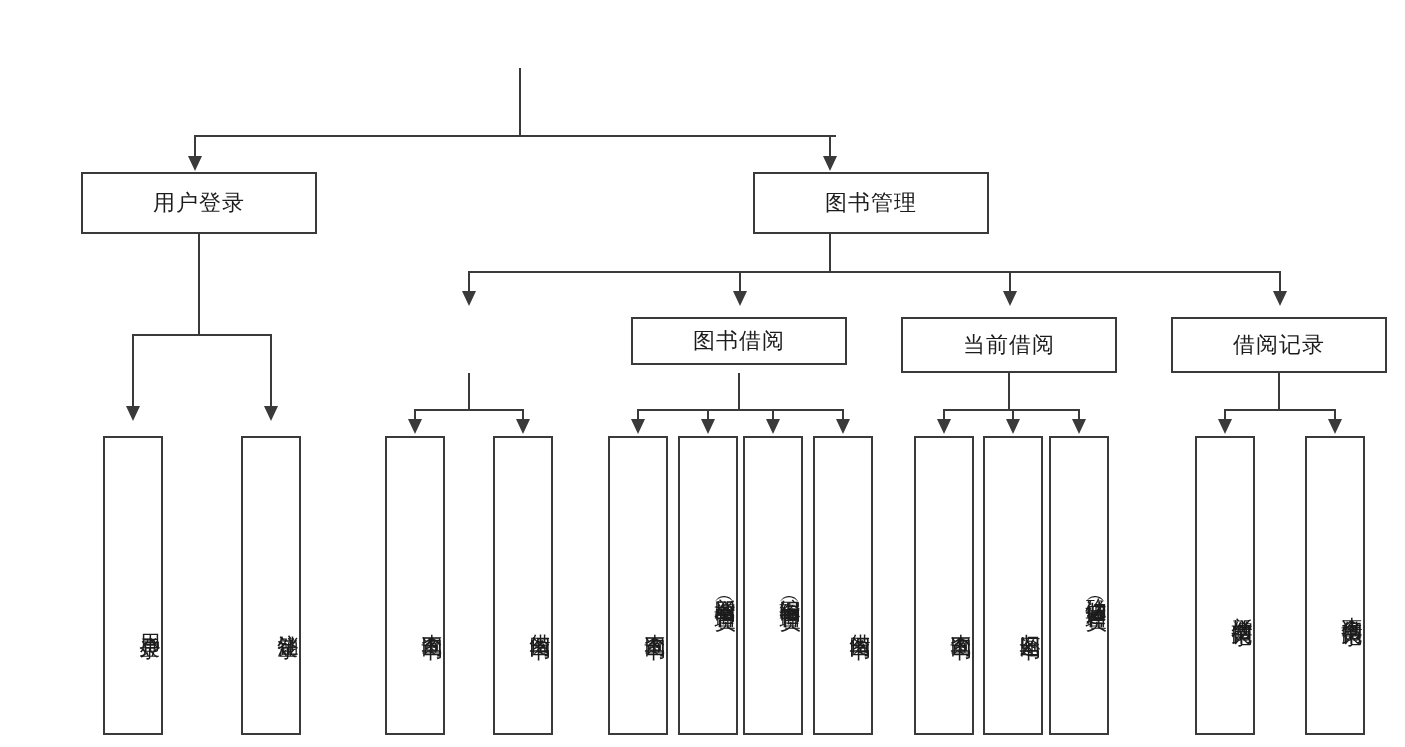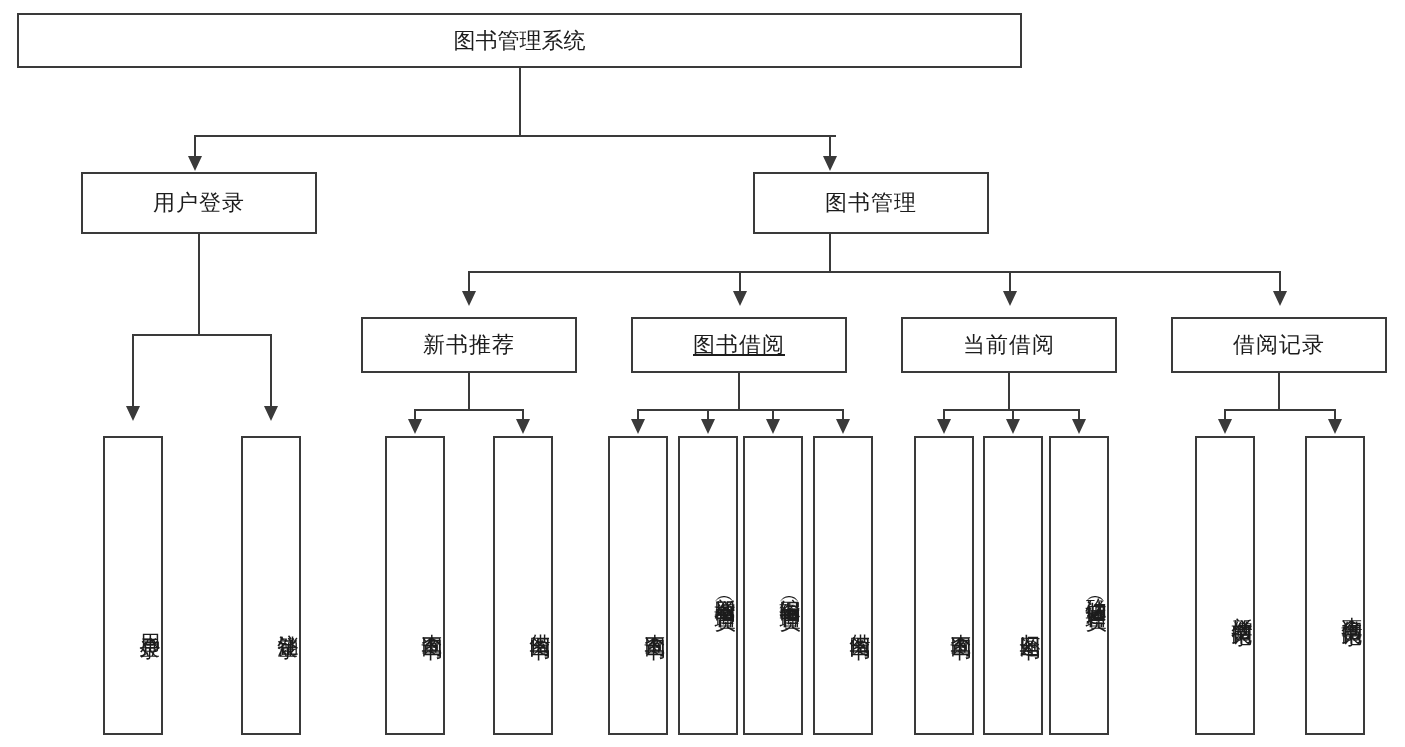"图书管理系统" div.node { html: <div> <span>图书管理系统</span> </div> -> none }
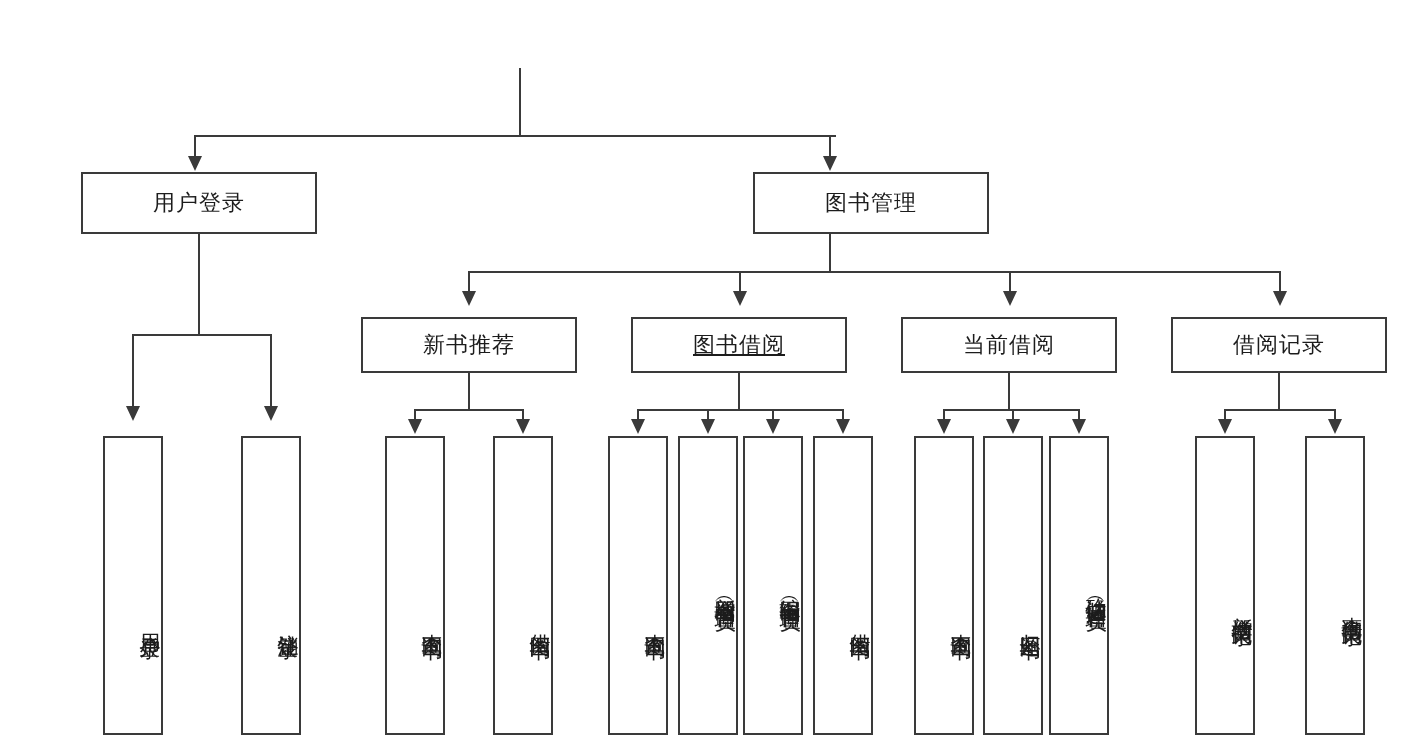"新书推荐" div.node { html: <div> <span>新书推荐</span> </div> -> none }
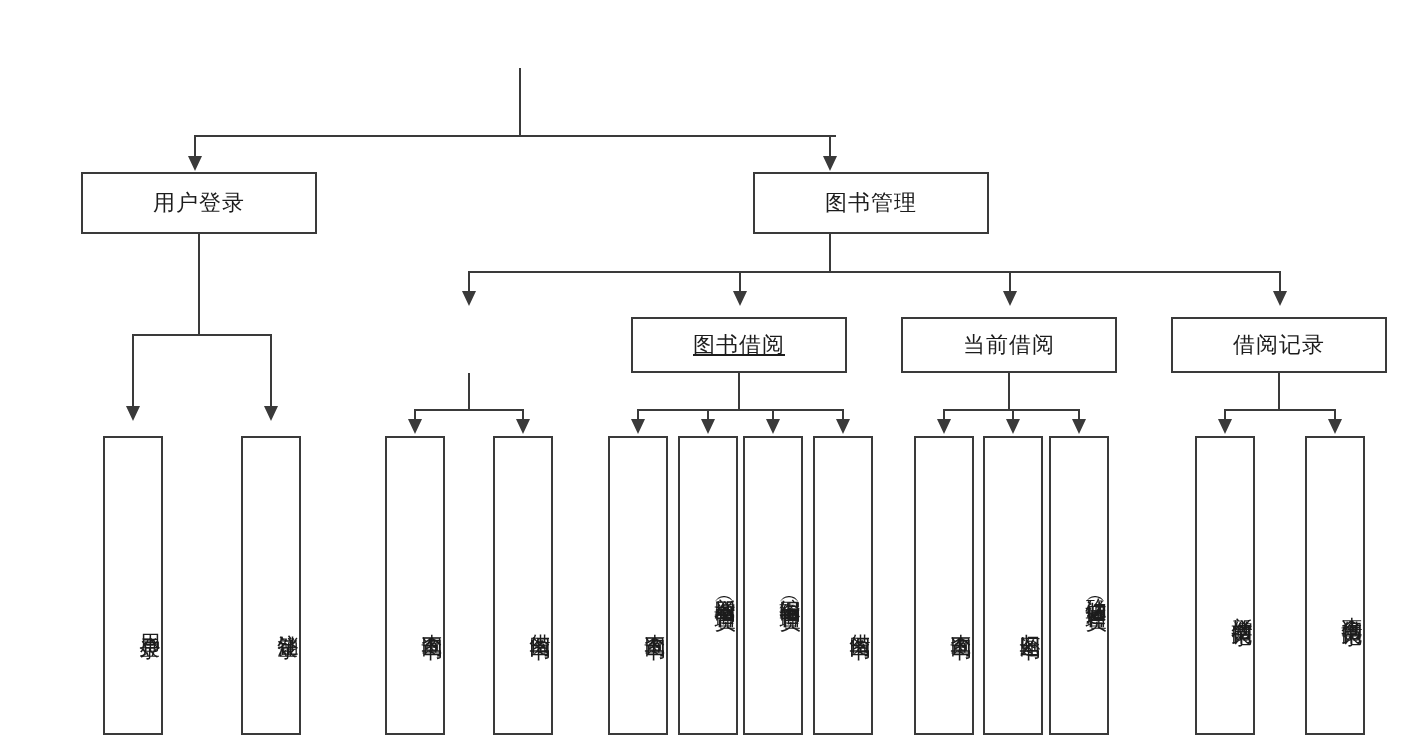"图书借阅" div.node { height: 56px -> 48px; text-decoration: underline -> none }
